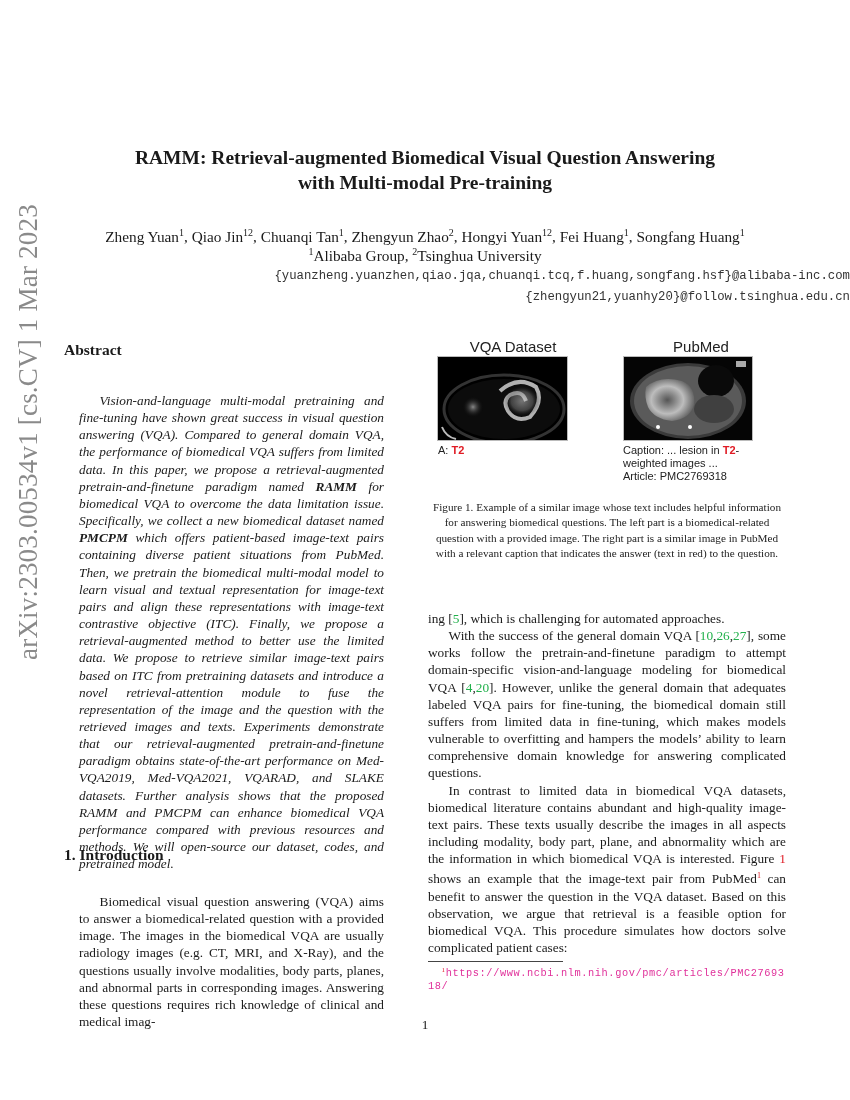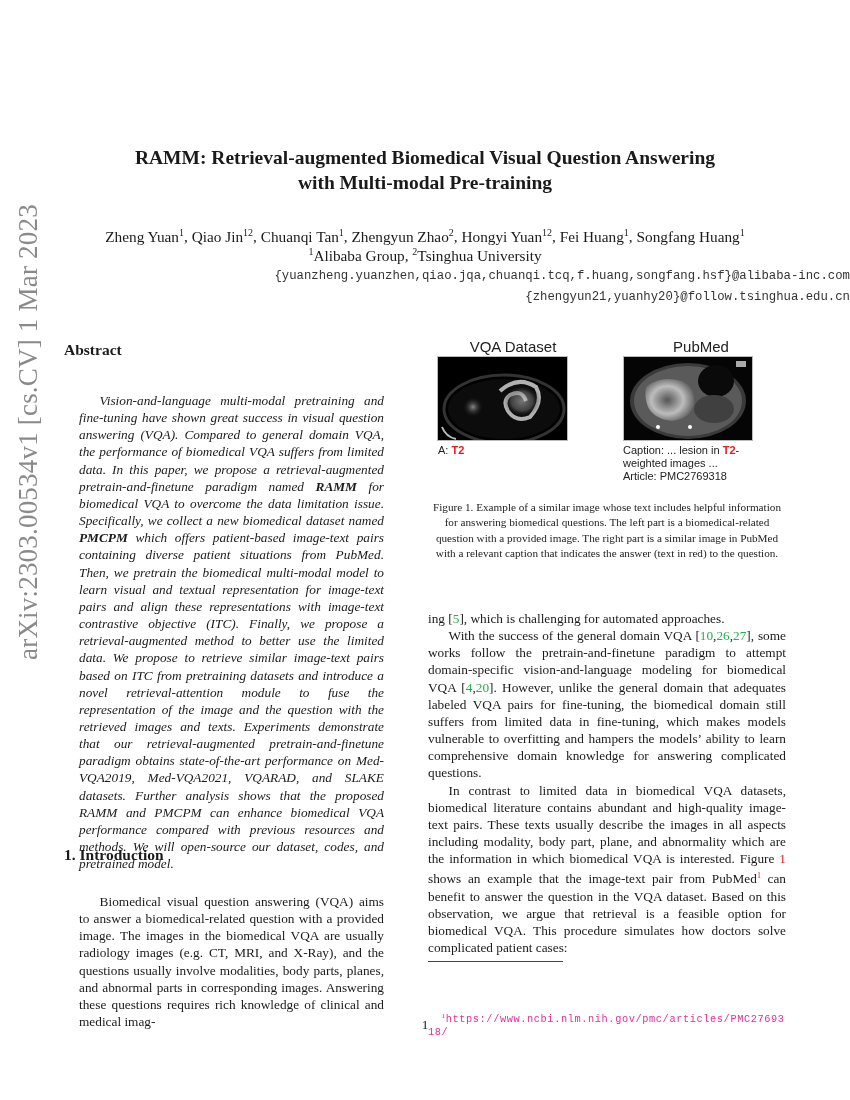"1https://www.ncbi.nlm.nih.gov/pmc/articl" .footnote { top: 1010px -> 964px }
